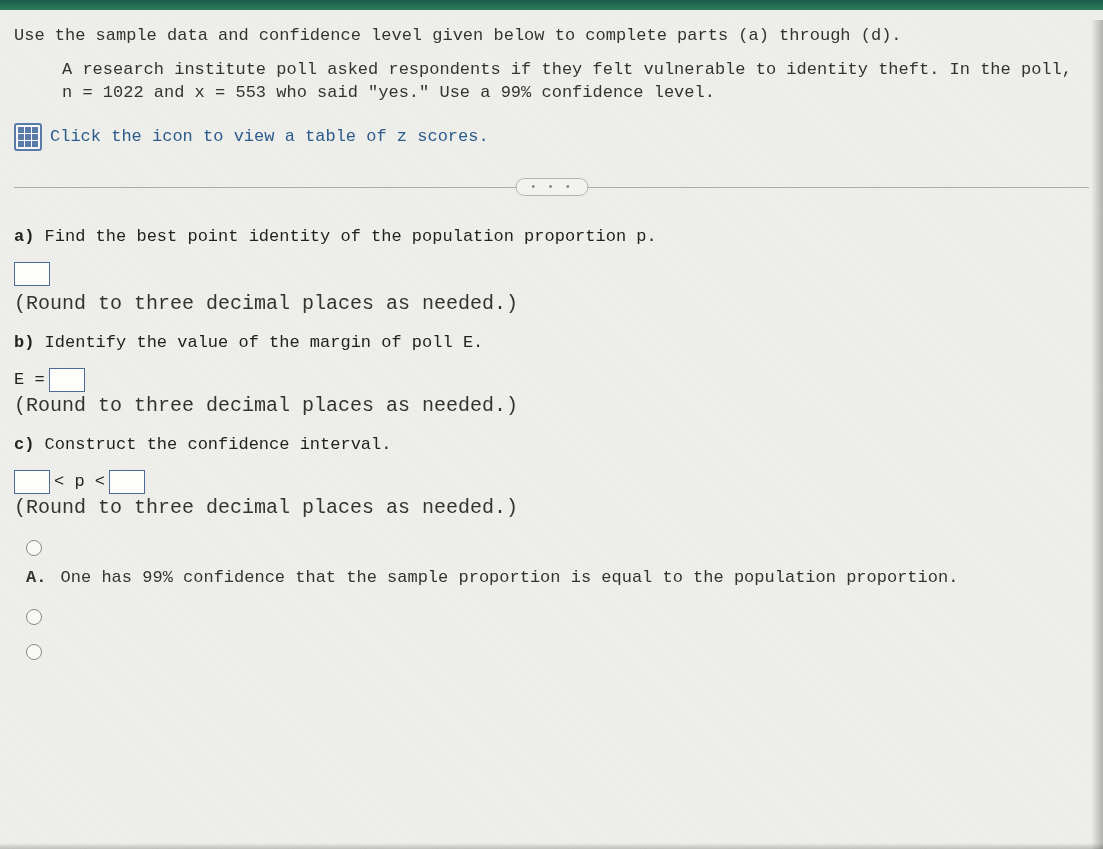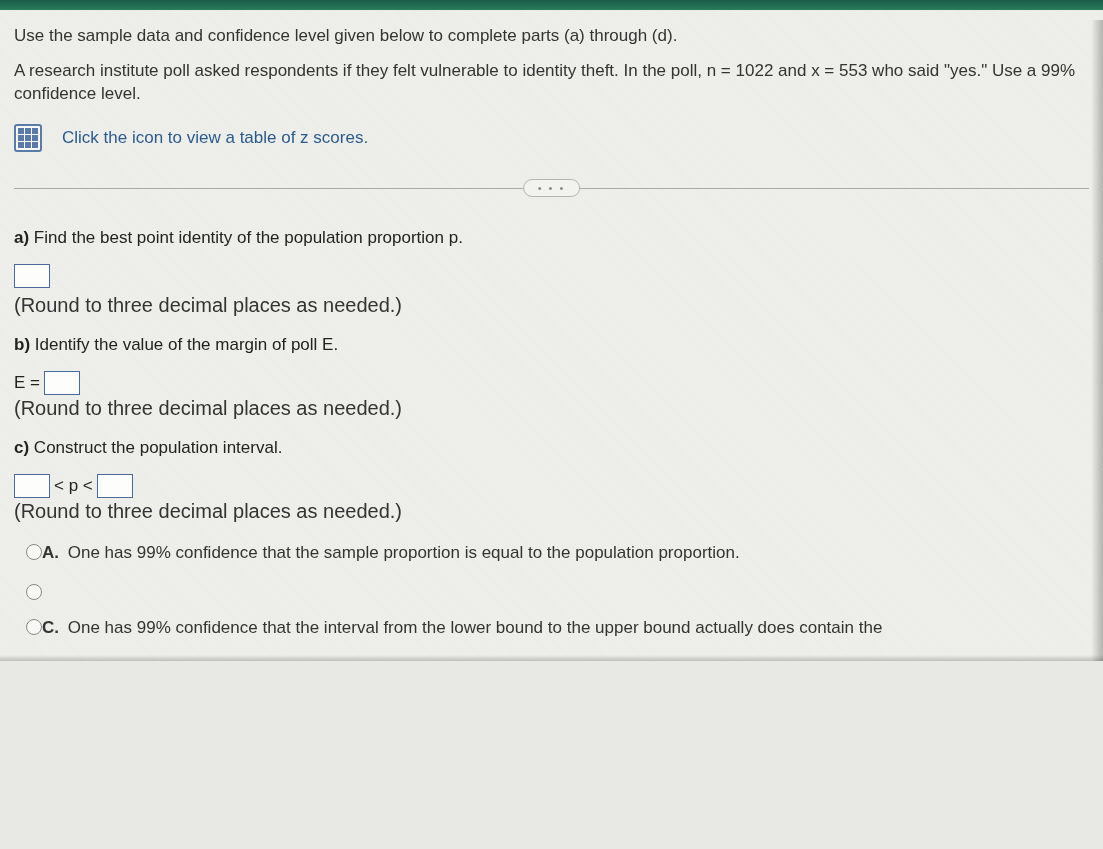"Use the sample data and" .content { font-family: none -> Liberation Mono, monospace; height: 651px -> 839px }
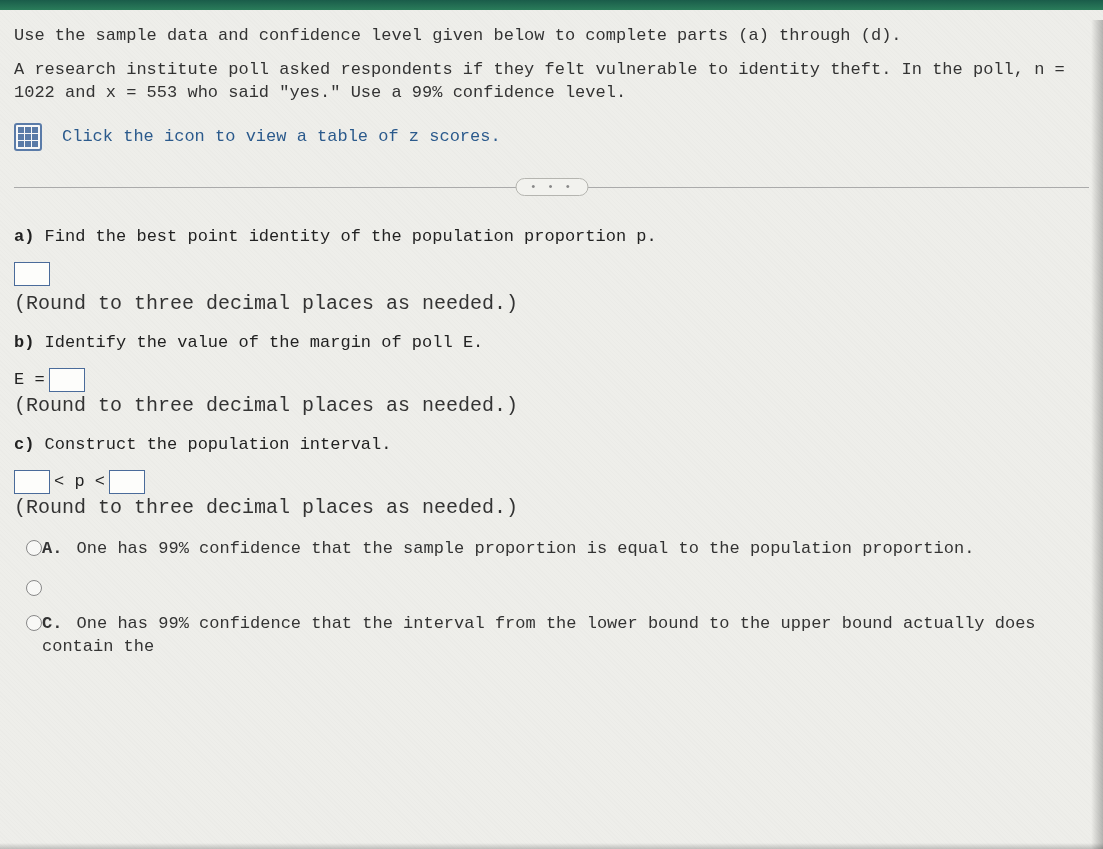"A research institute poll asked" .context { margin-left: none -> 48px }
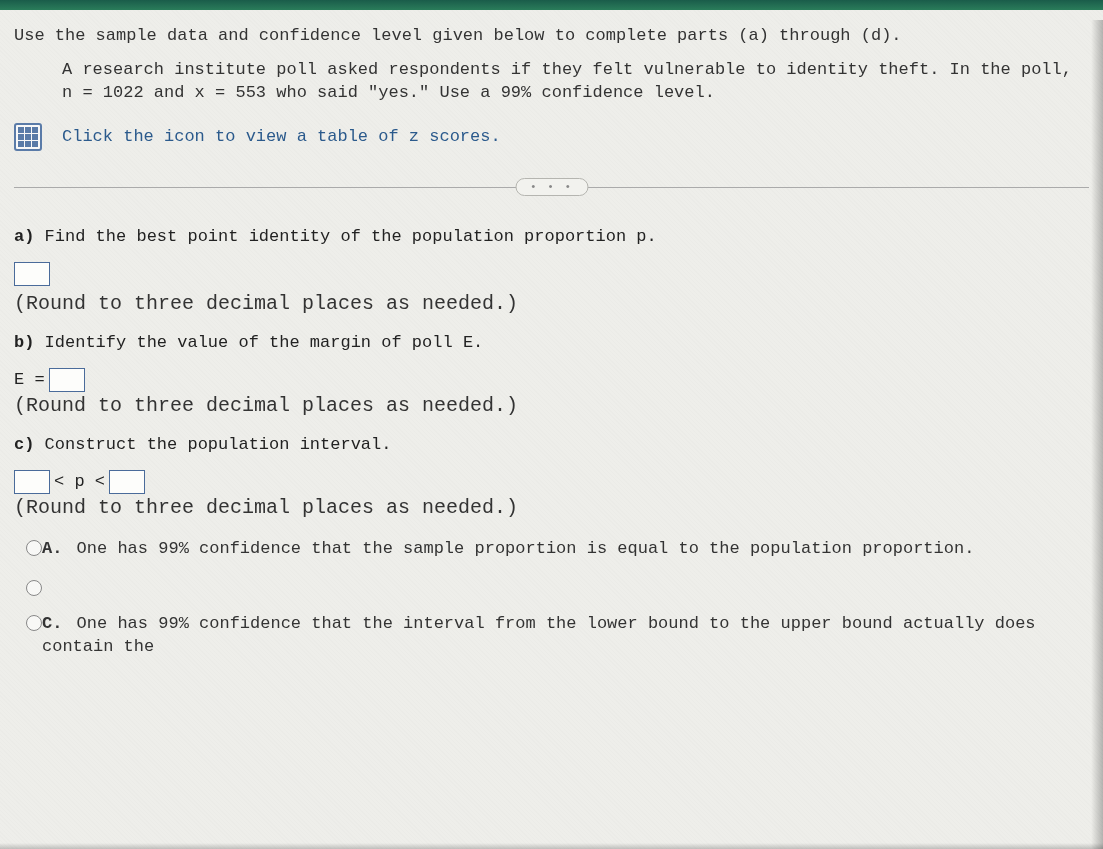"Click the icon to view" .icon-row { gap: 20px -> 8px }
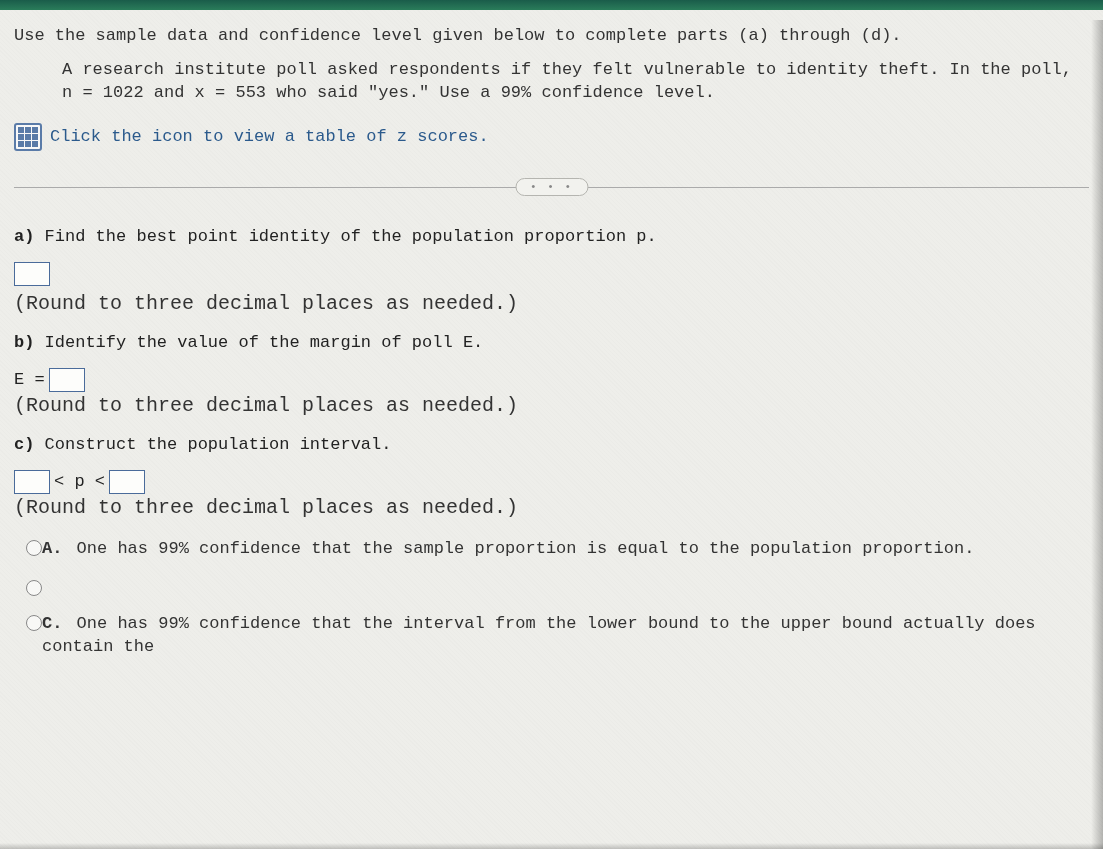"Construct the population interval." span { text: population -> confidence }
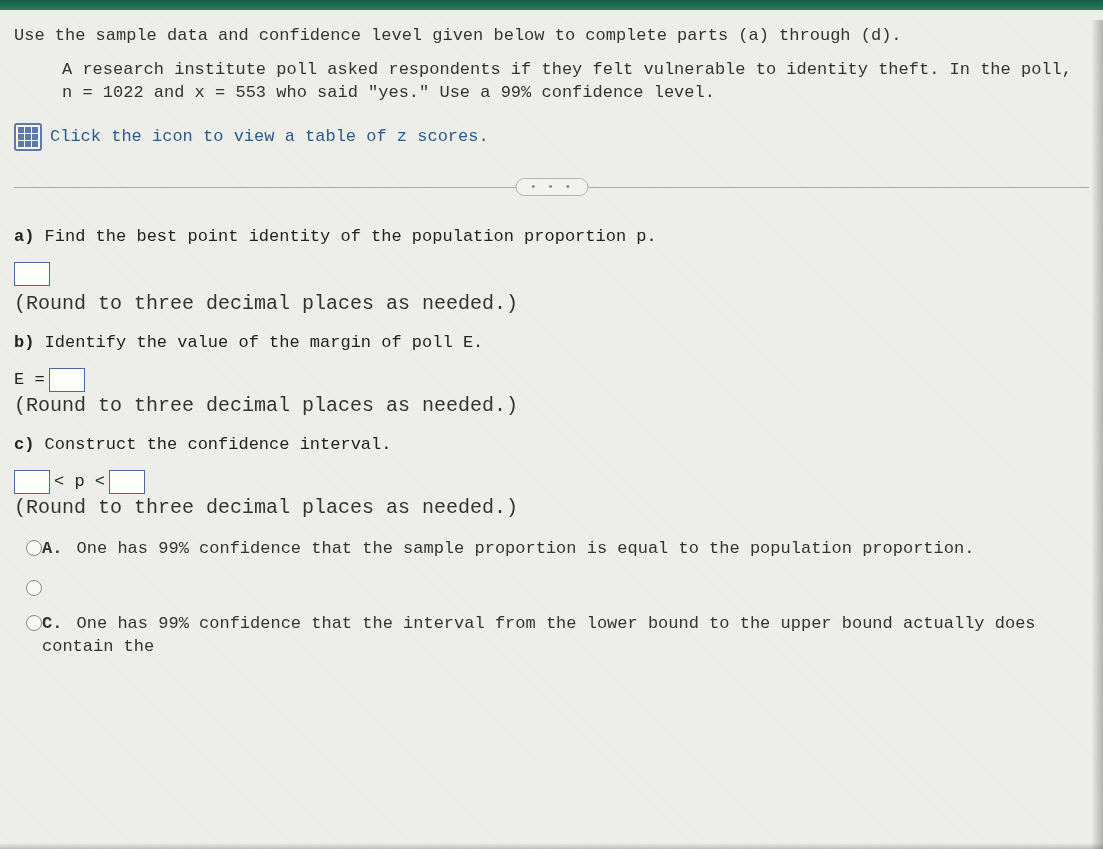"A. One has 99% confidence" .opt { flex-direction: none -> column; gap: none -> 10px }
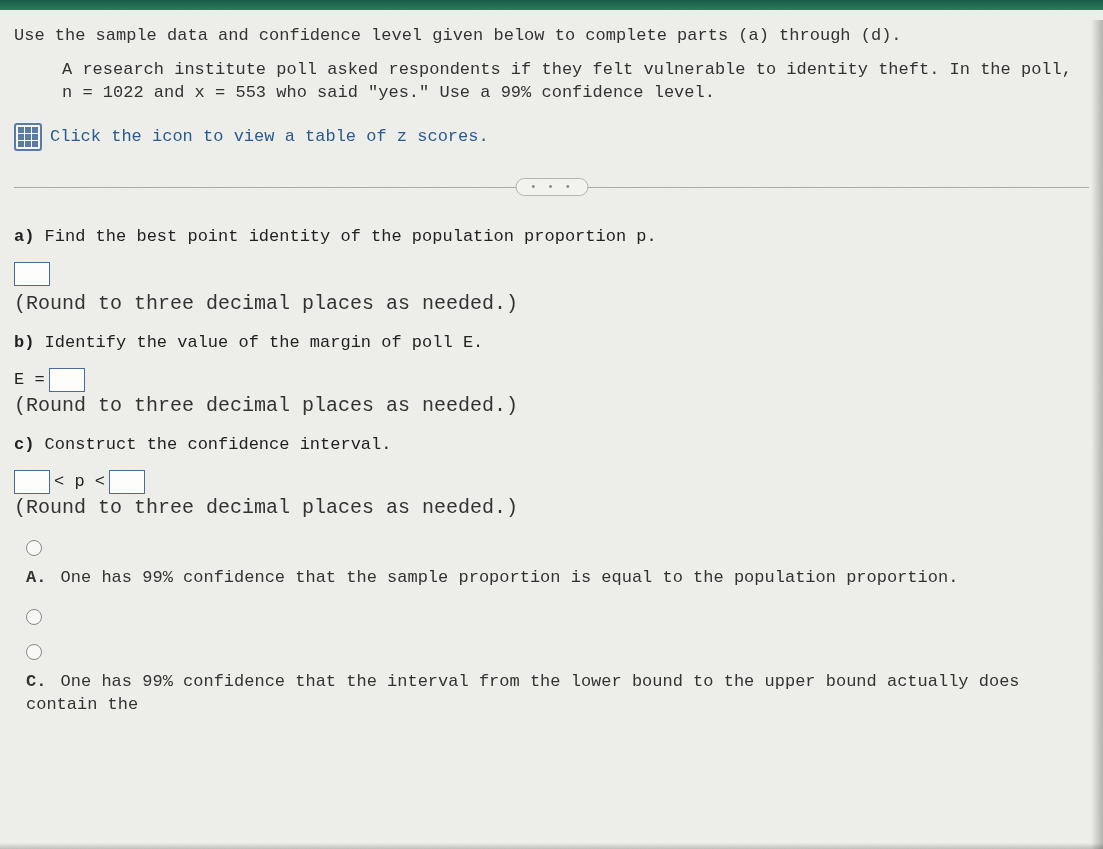"C. One has 99% confidence" div { html: <div> <span>C.</span> <span>One has 99% confidence that the interval from the lower bound to the upper bound actually does contain the</span> </div> -> none }
